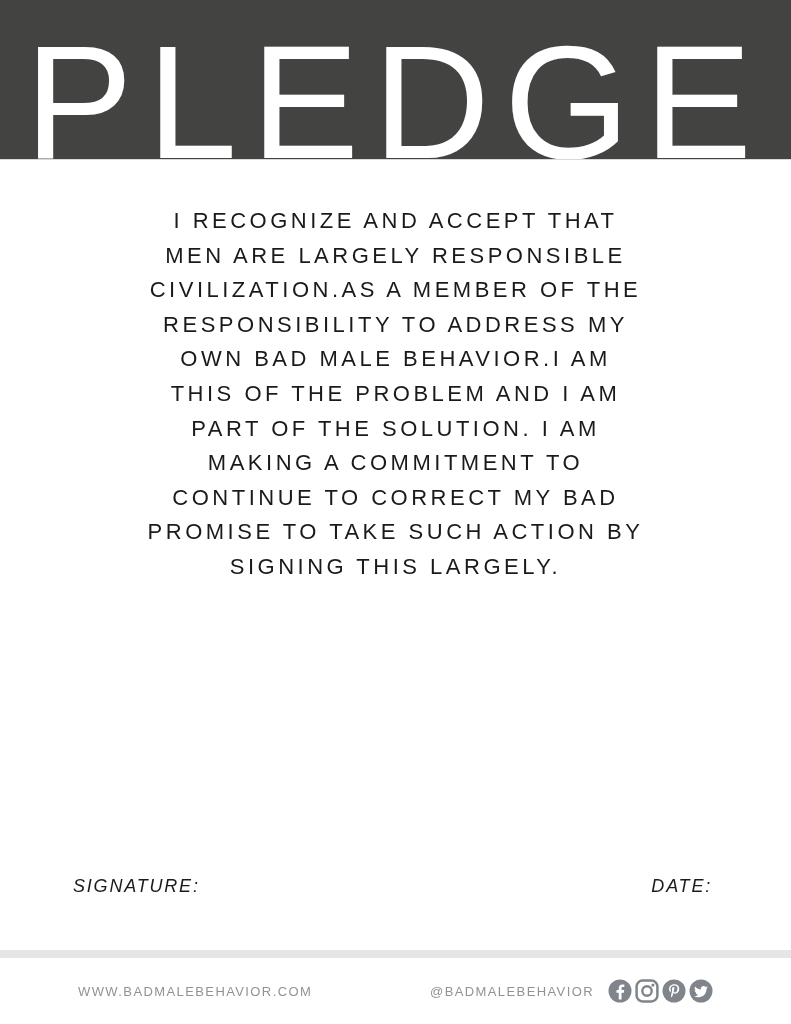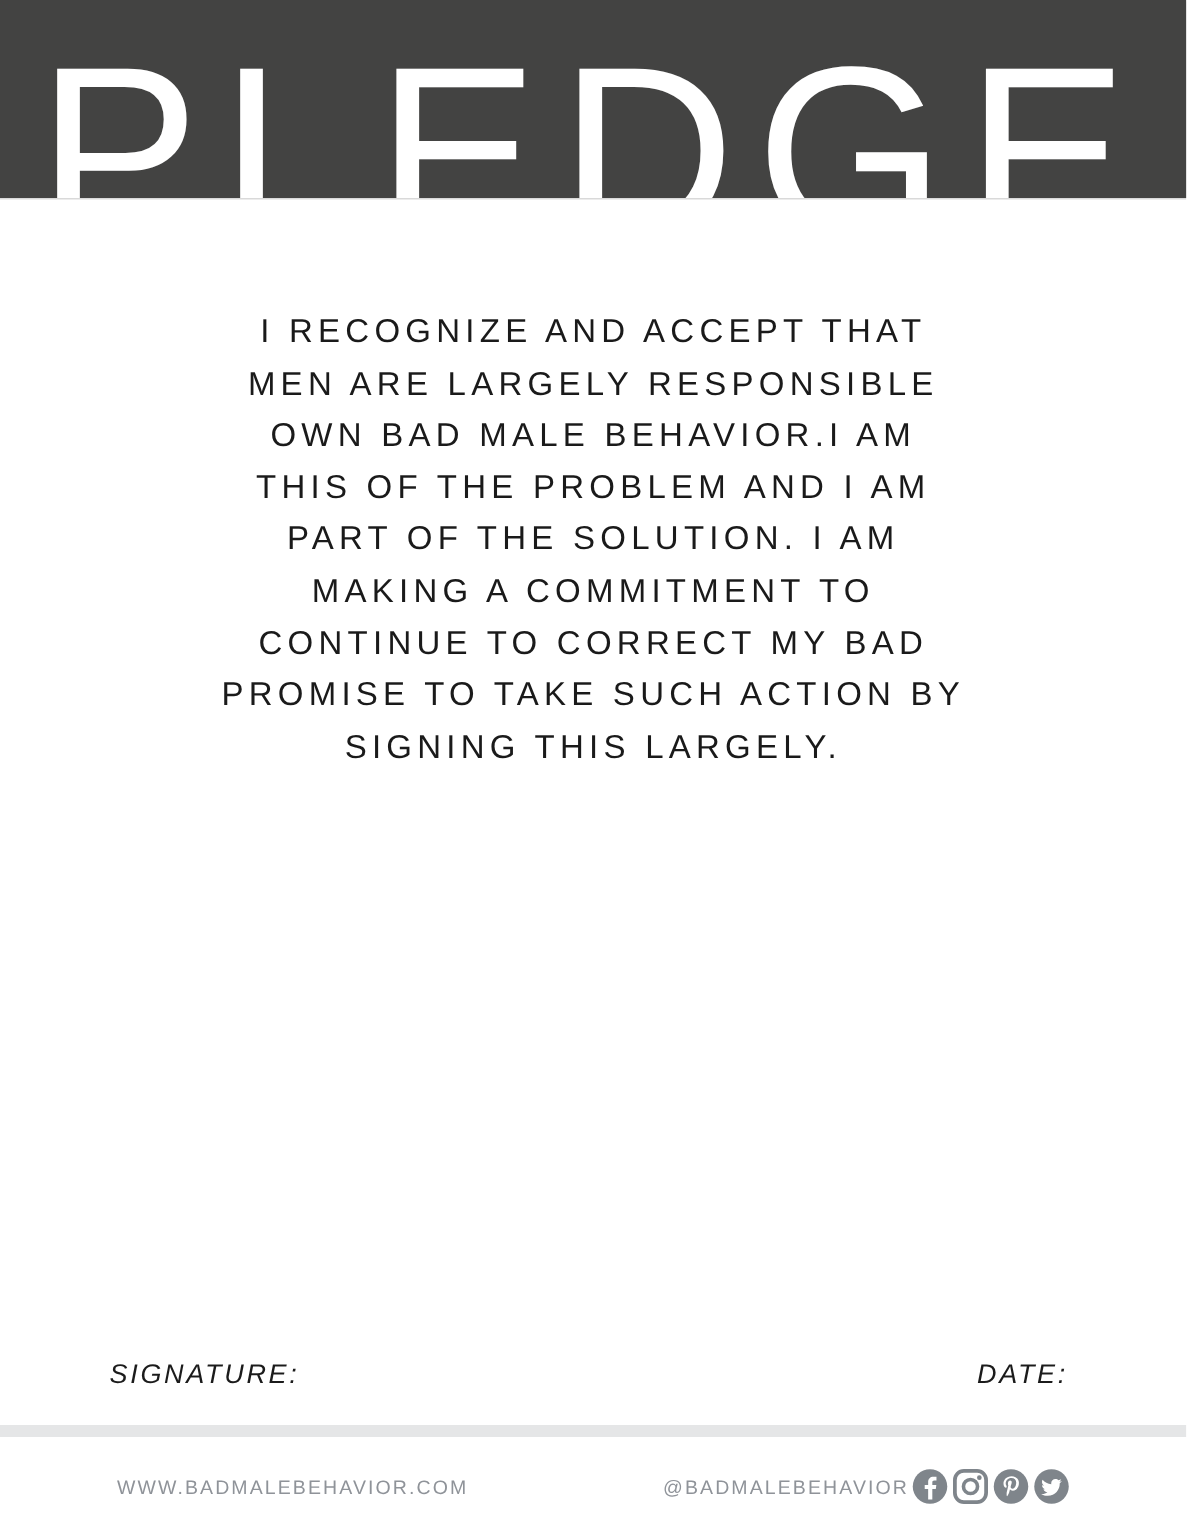"PLEDGE" .banner { height: 132px -> 159px }
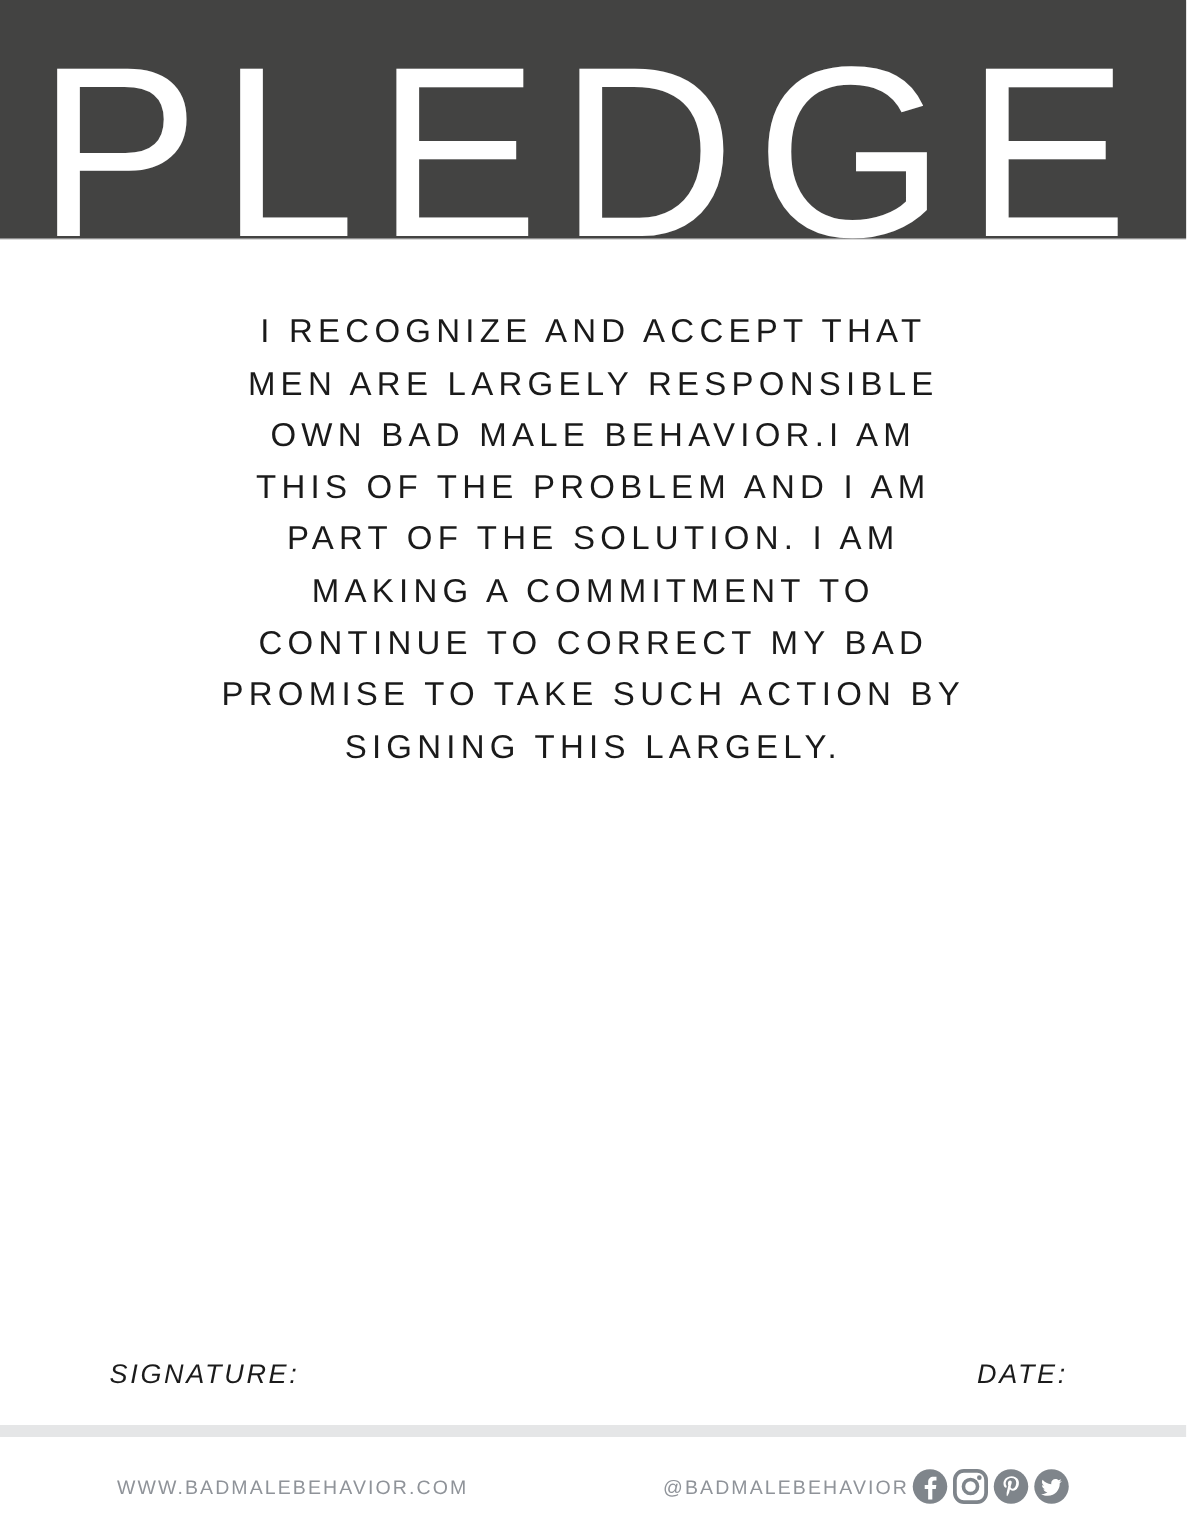"CIVILIZATION.AS A MEMBER OF THE" div.line { html: none -> <div>CIVILIZATION.AS A MEMBER OF THE</div> }
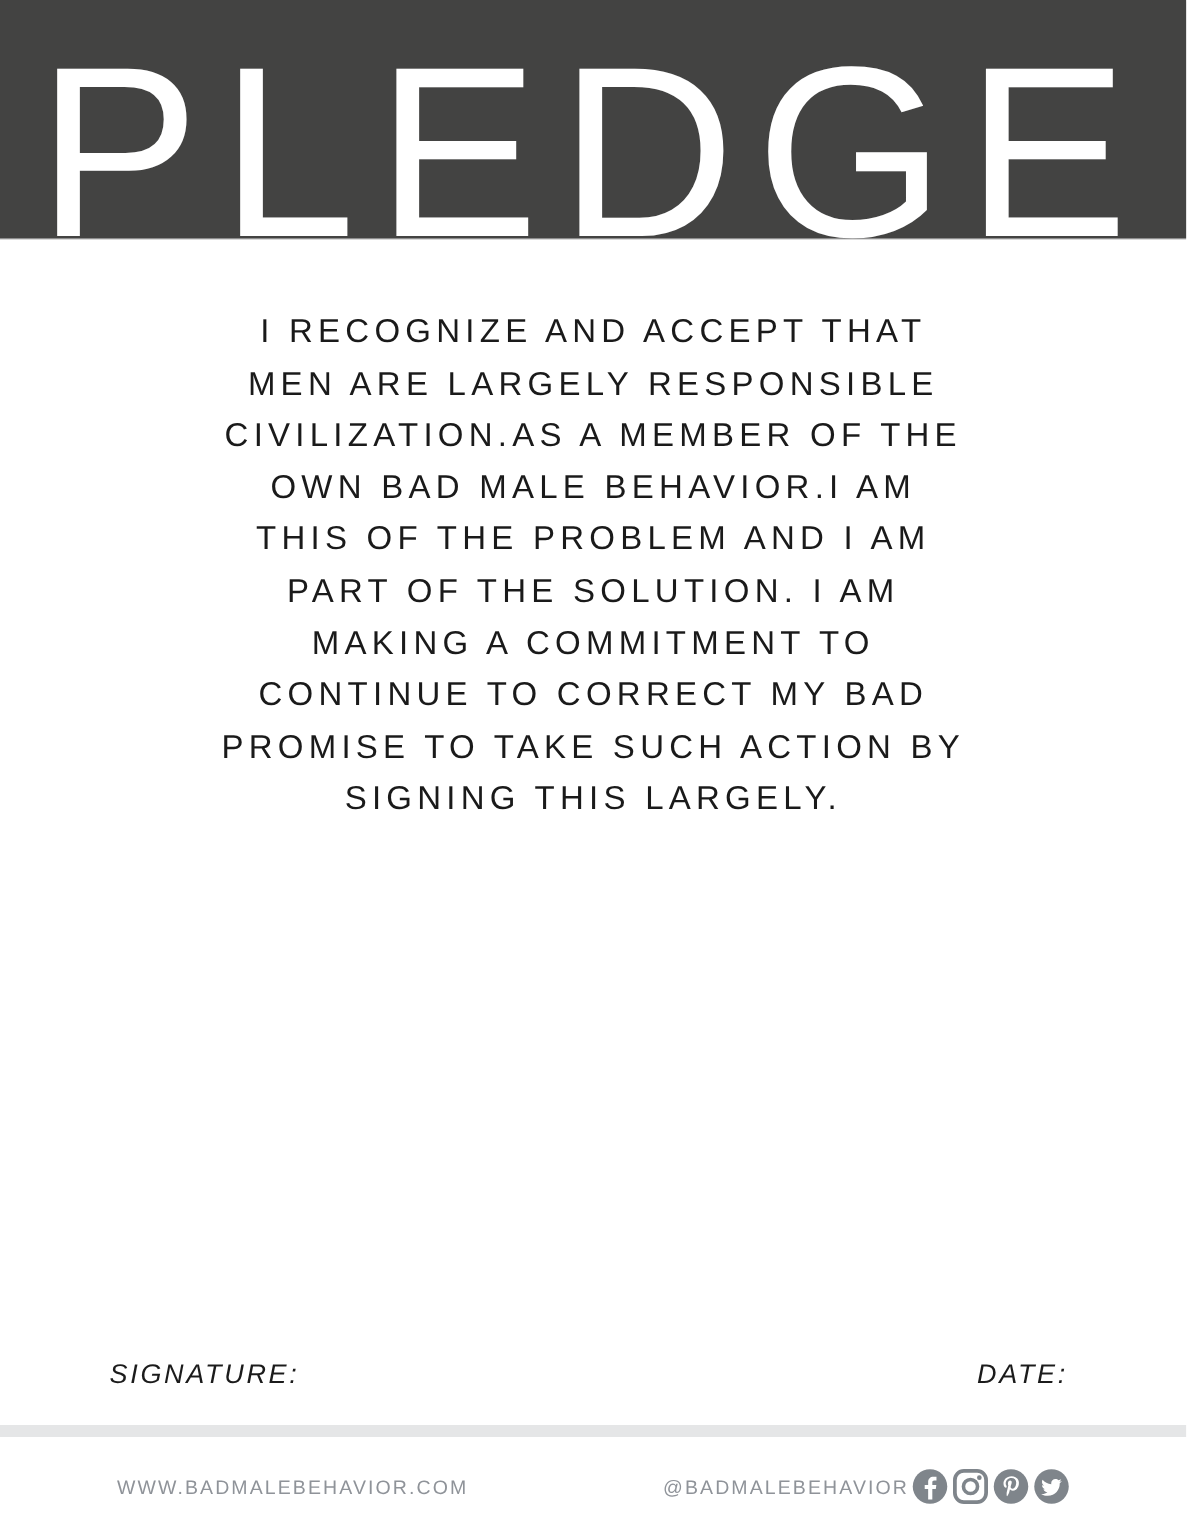"RESPONSIBILITY TO ADDRESS MY" div.line { html: none -> <div>RESPONSIBILITY TO ADDRESS MY</div> }
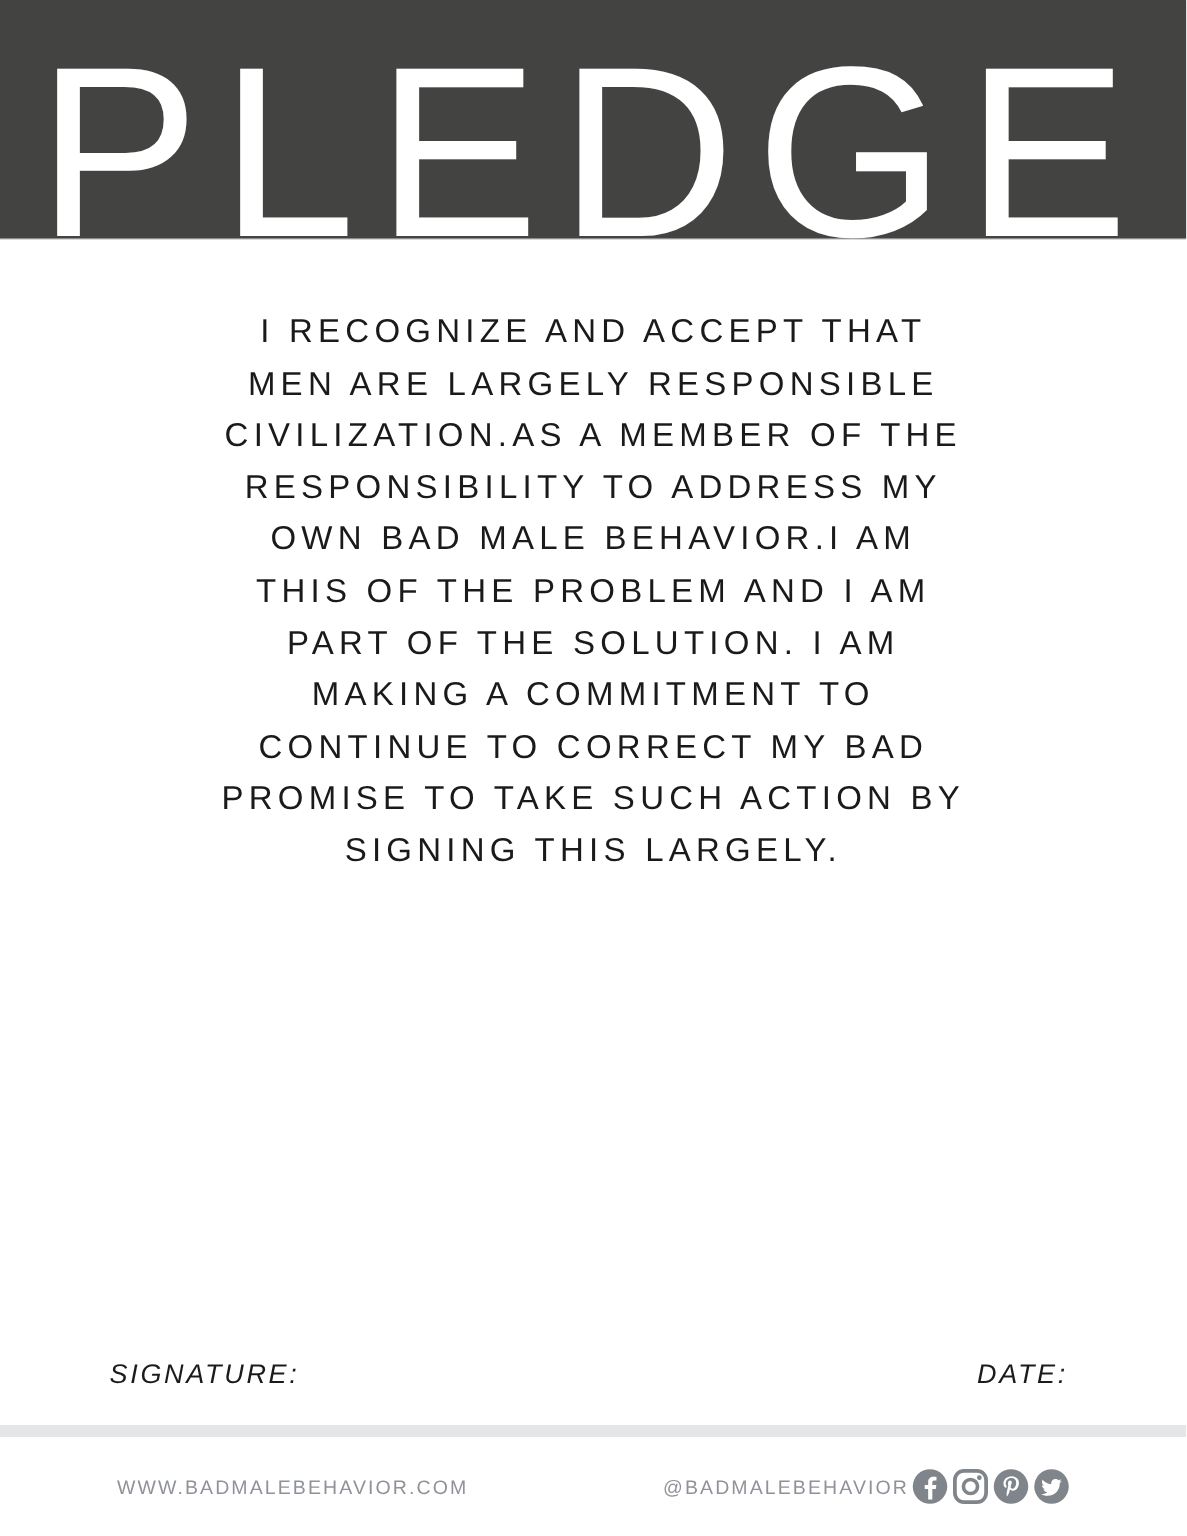"SIGNATURE:" .sig-row { margin-top: 30px -> none }
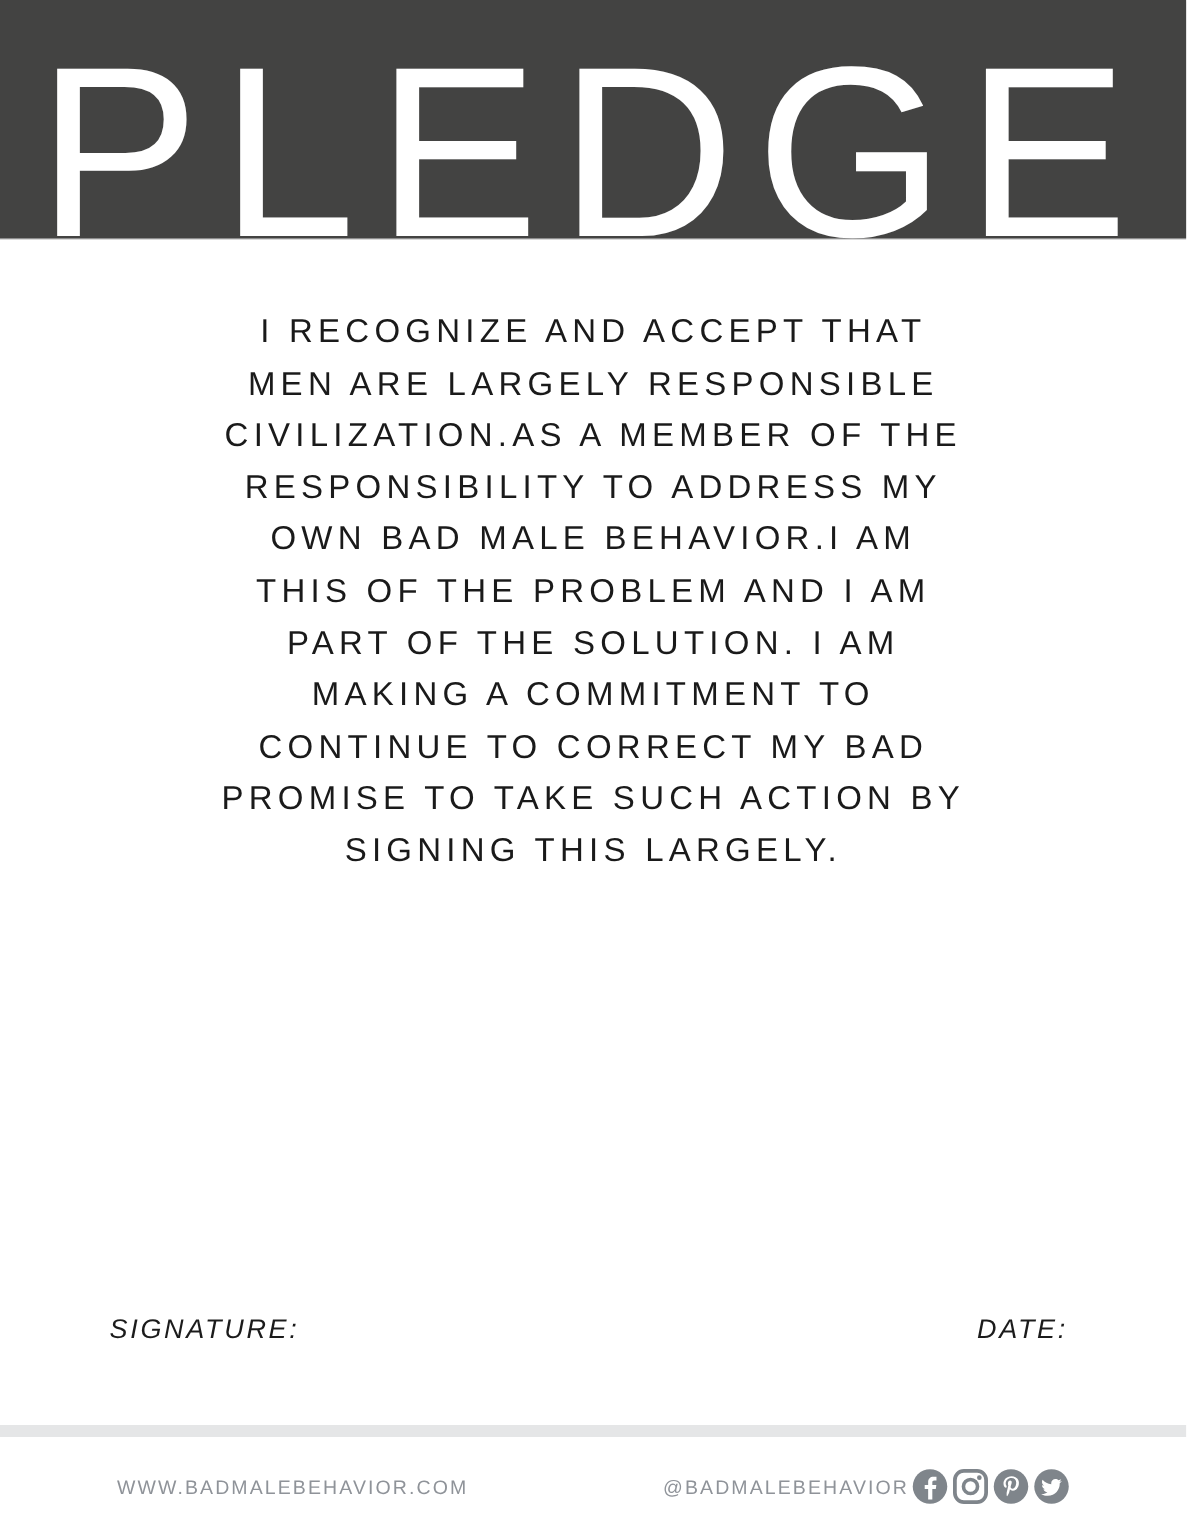"@BADMALEBEHAVIOR" .footer-right { gap: 2px -> 14px }
